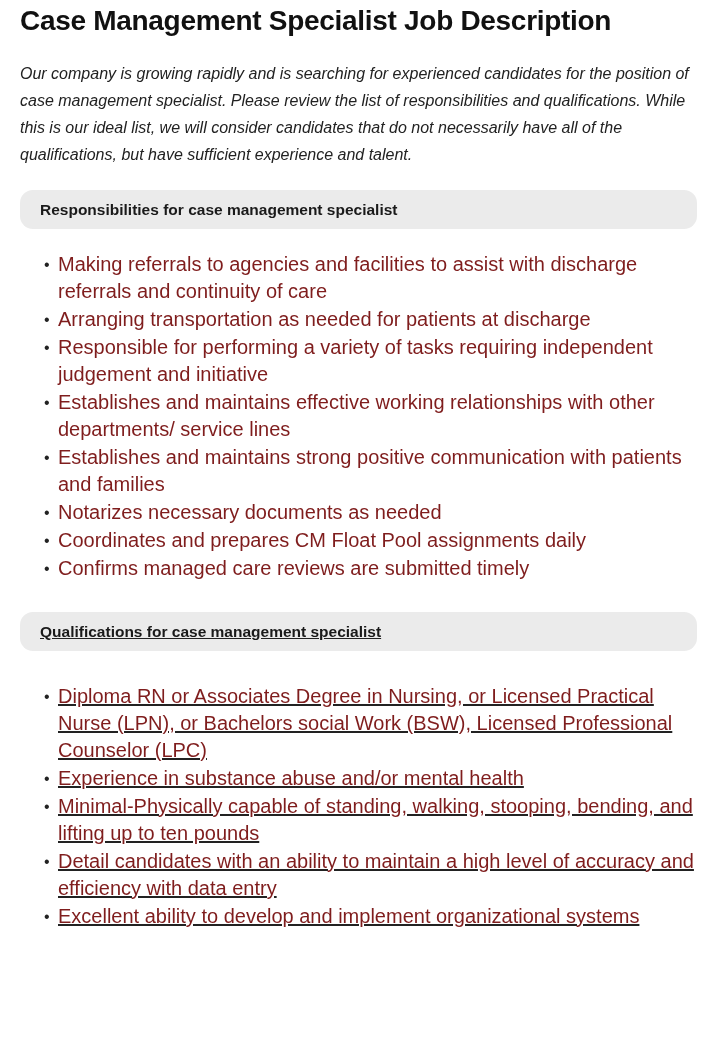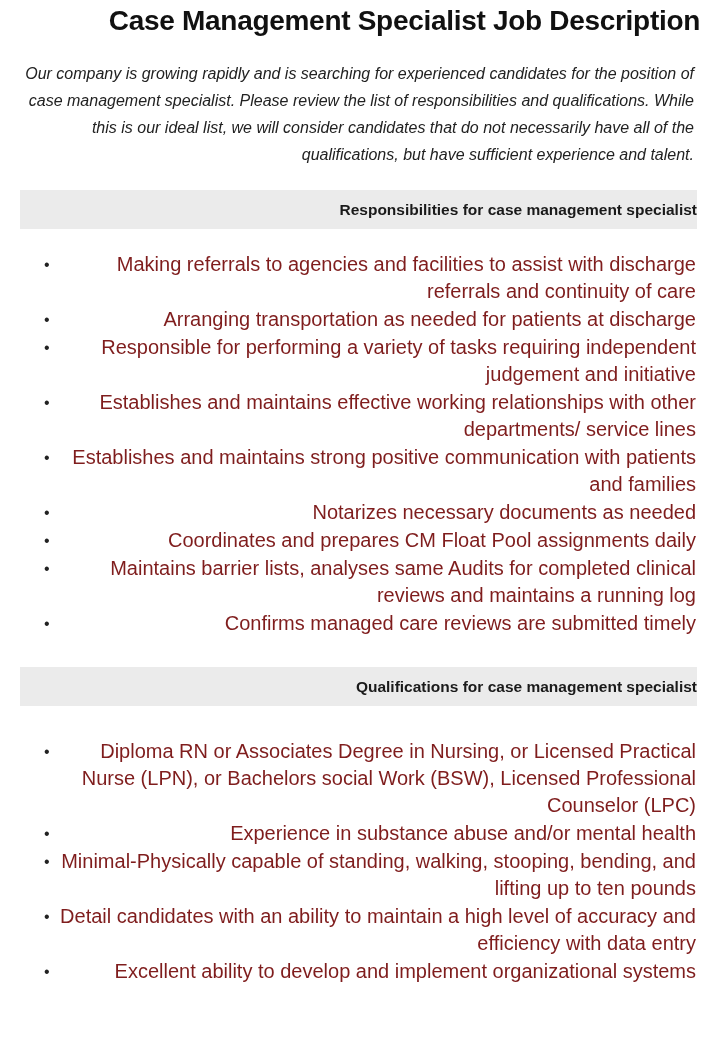"Case Management Specialist Job" * { text-align: right -> none }
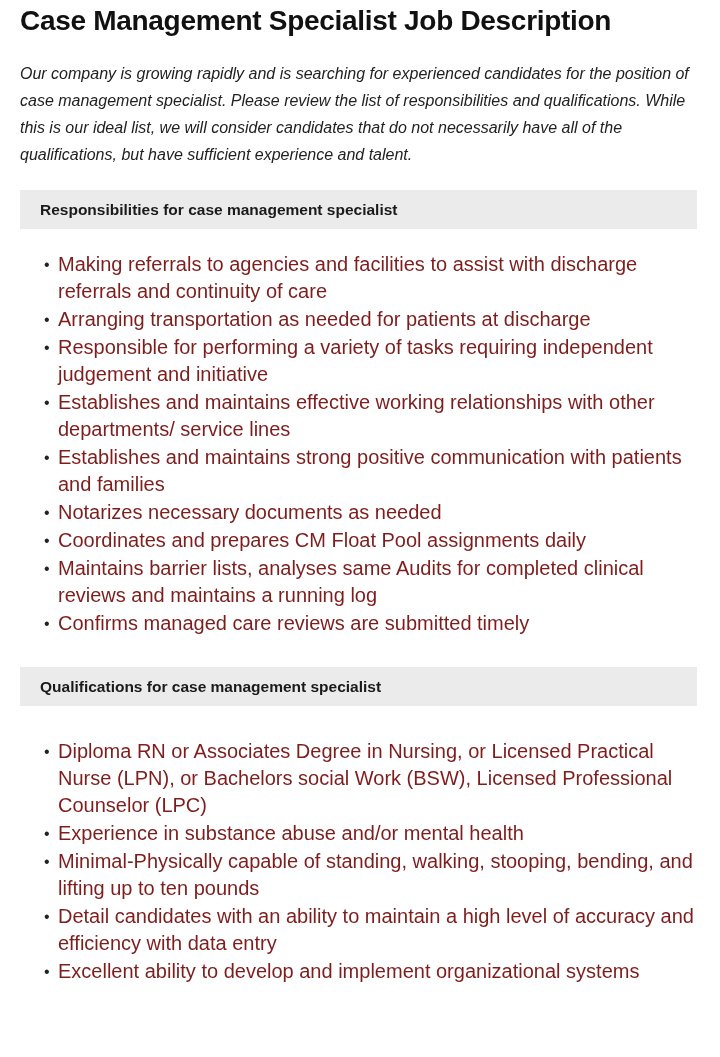"Responsibilities for case management" .section-header { border-radius: none -> 13px }
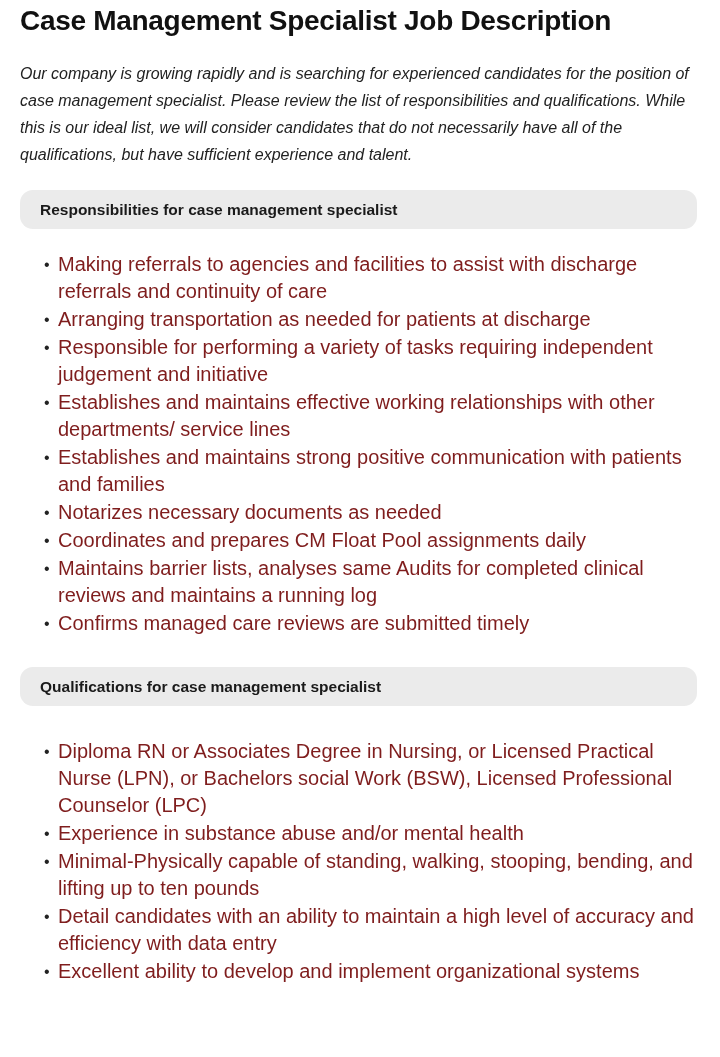"Maintains barrier lists, analyses same" li { html: <li>Maintains barrier lists, analyses same Audits for completed clinical reviews and maintains a running log</li> -> none }
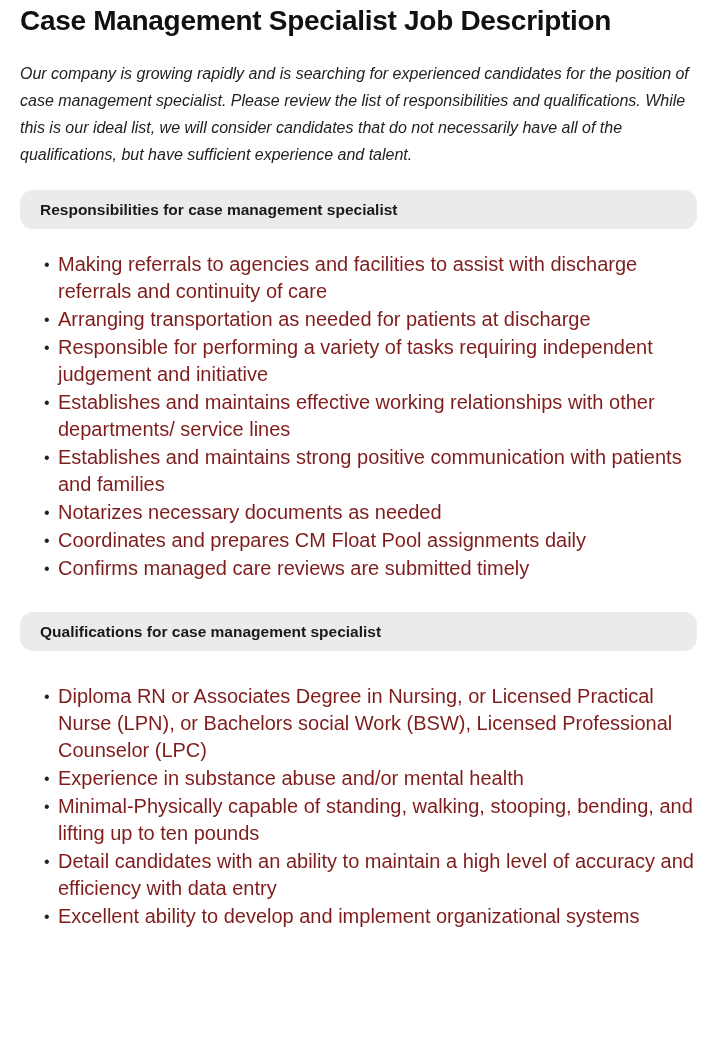"Qualifications for case management" .section.qualifications { text-decoration: none -> underline }
